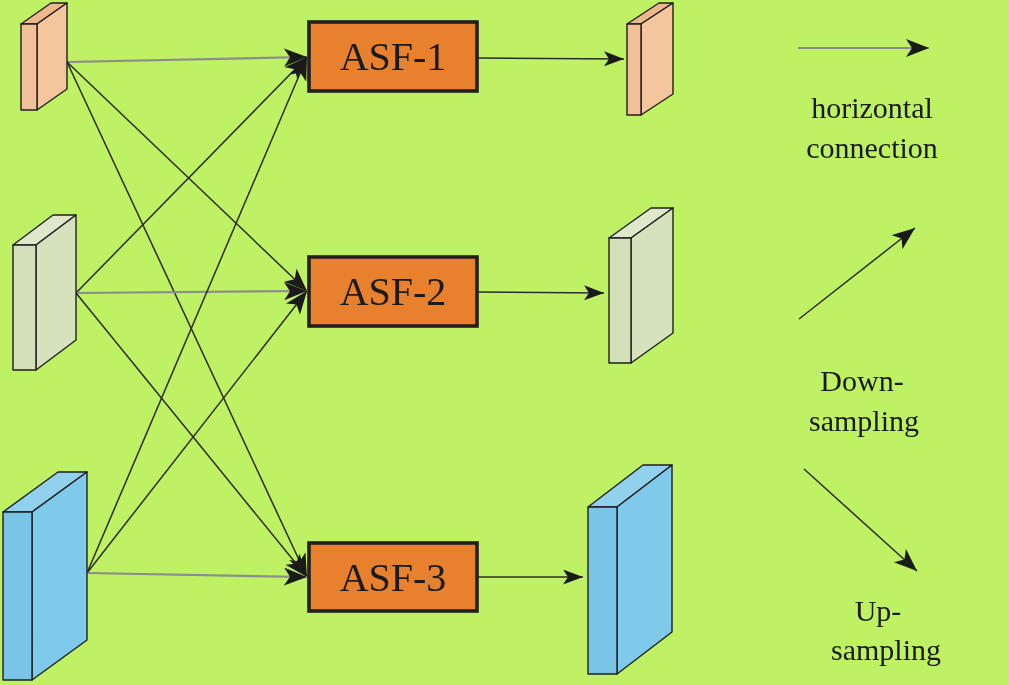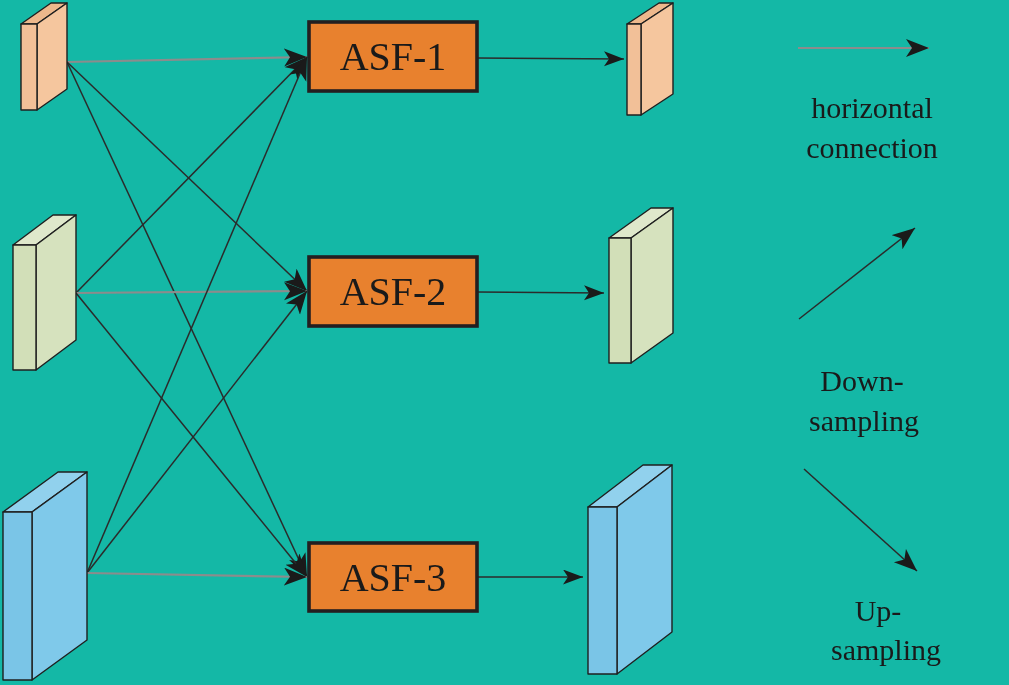"ASF-1" .stage { background: #14b8a6 -> #bef264 }
